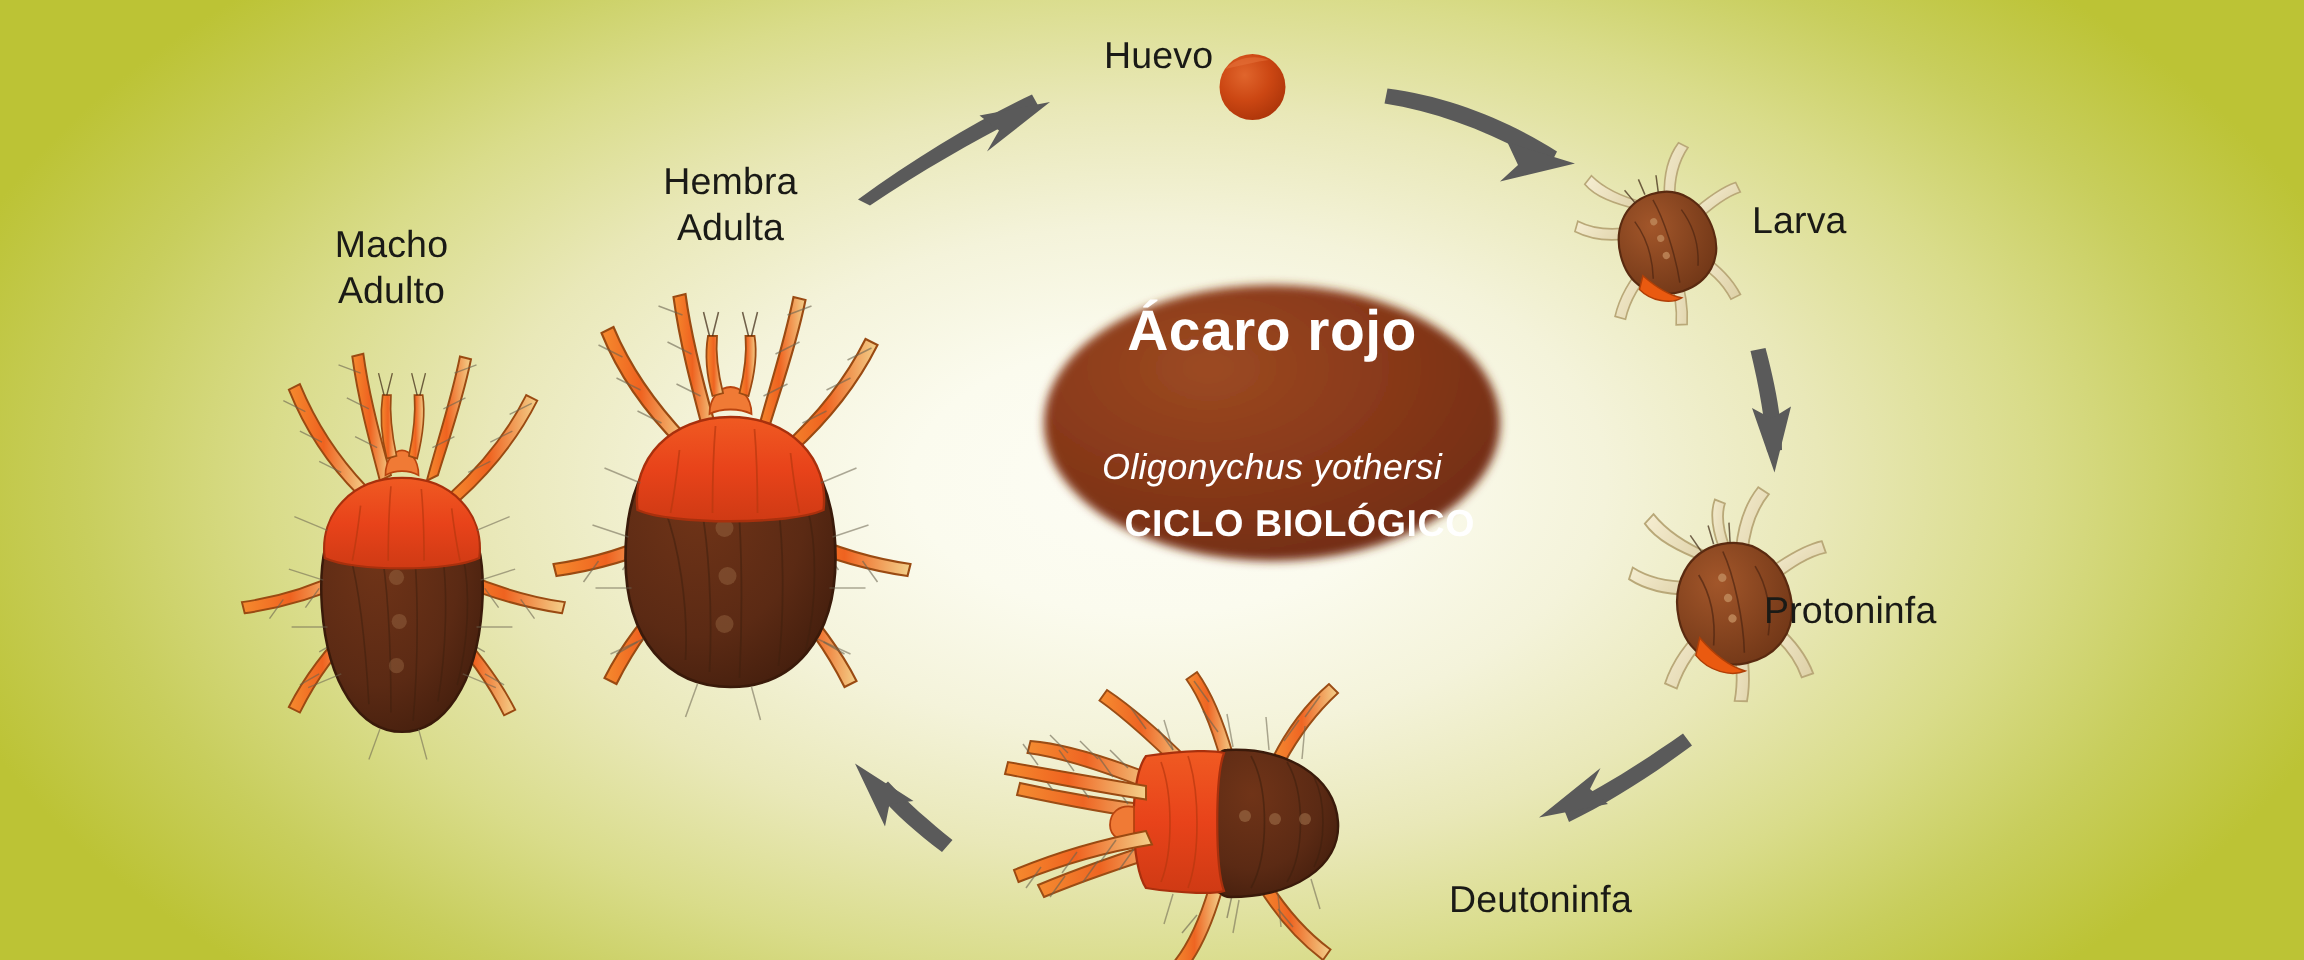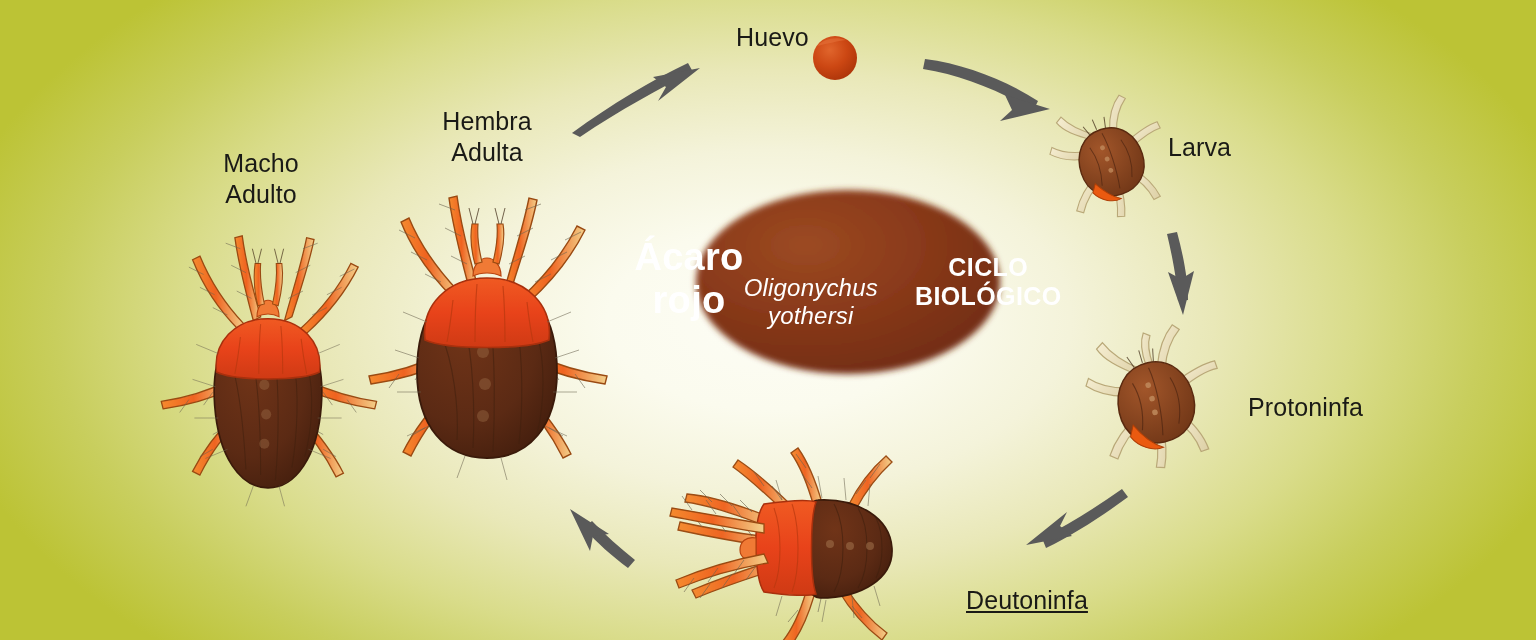"Ácaro rojo" #hubtext { flex-direction: row -> column }
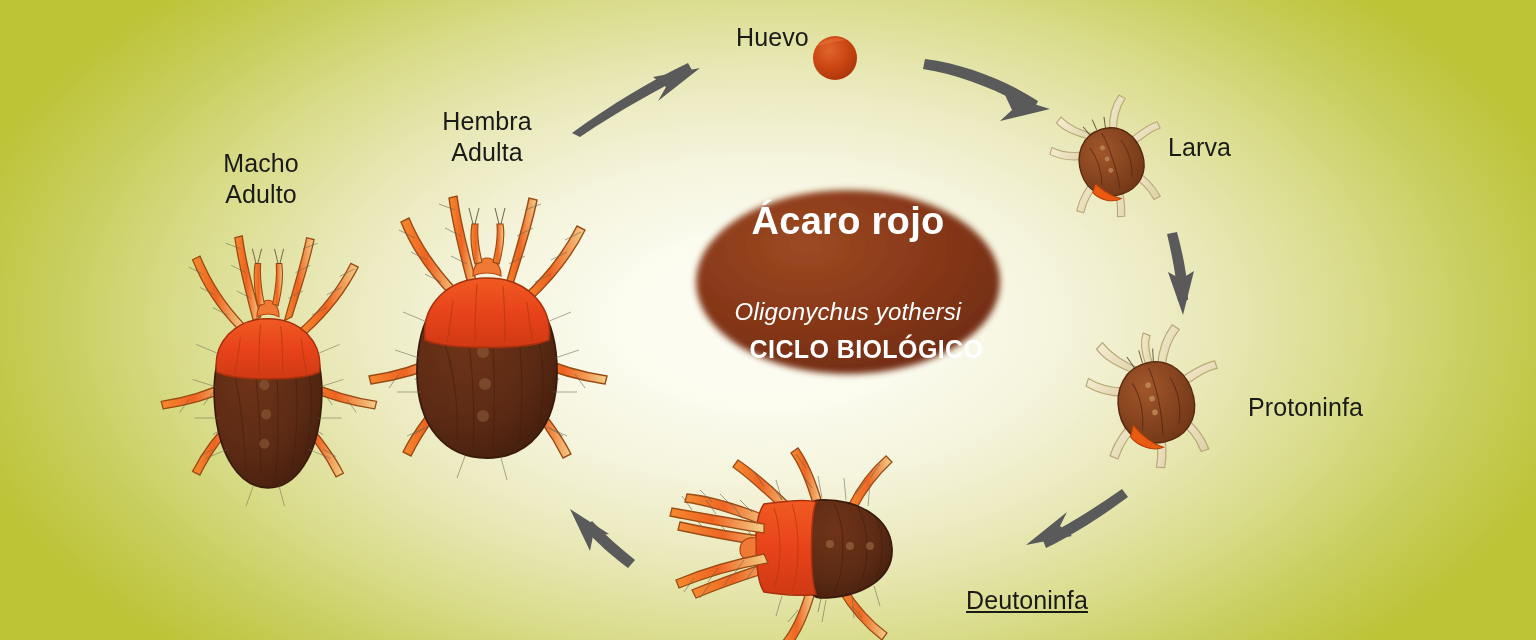"Protoninfa" div.lbl { left: 1248px -> 1176px }
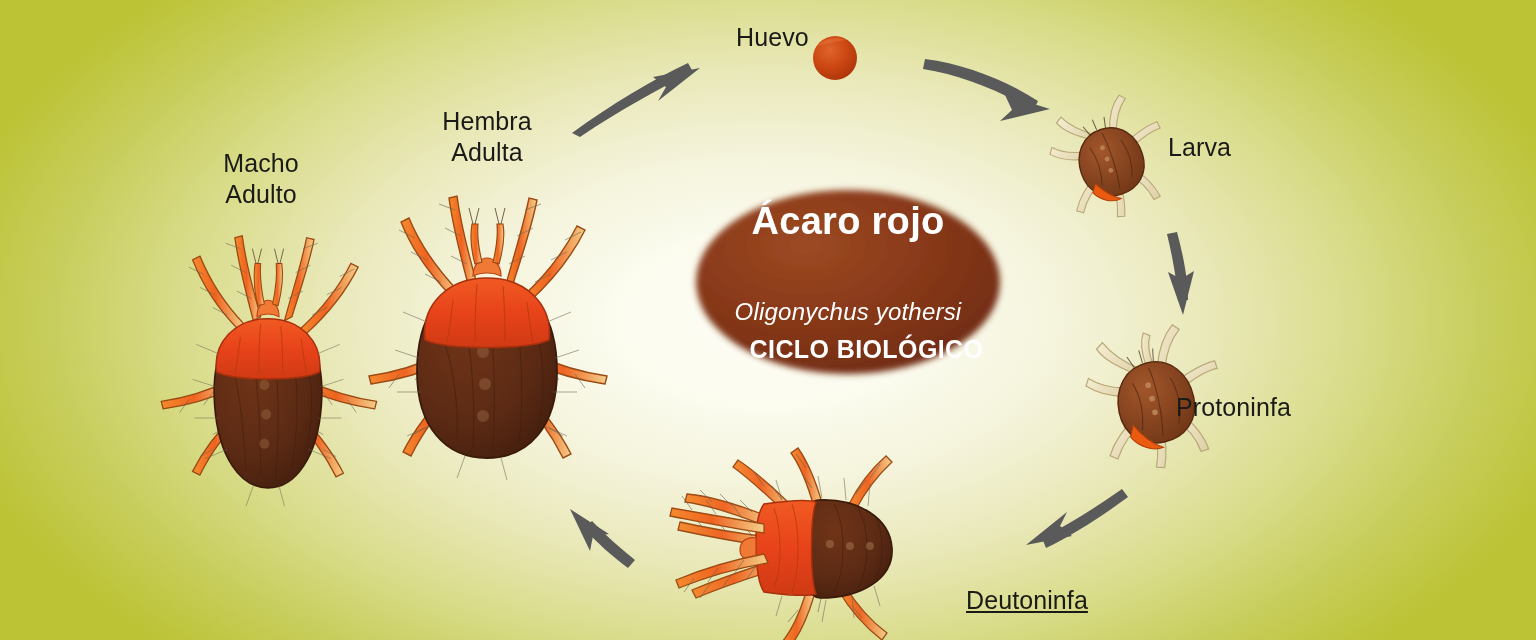"Deutoninfa" div.lbl { text-decoration: underline -> none }
